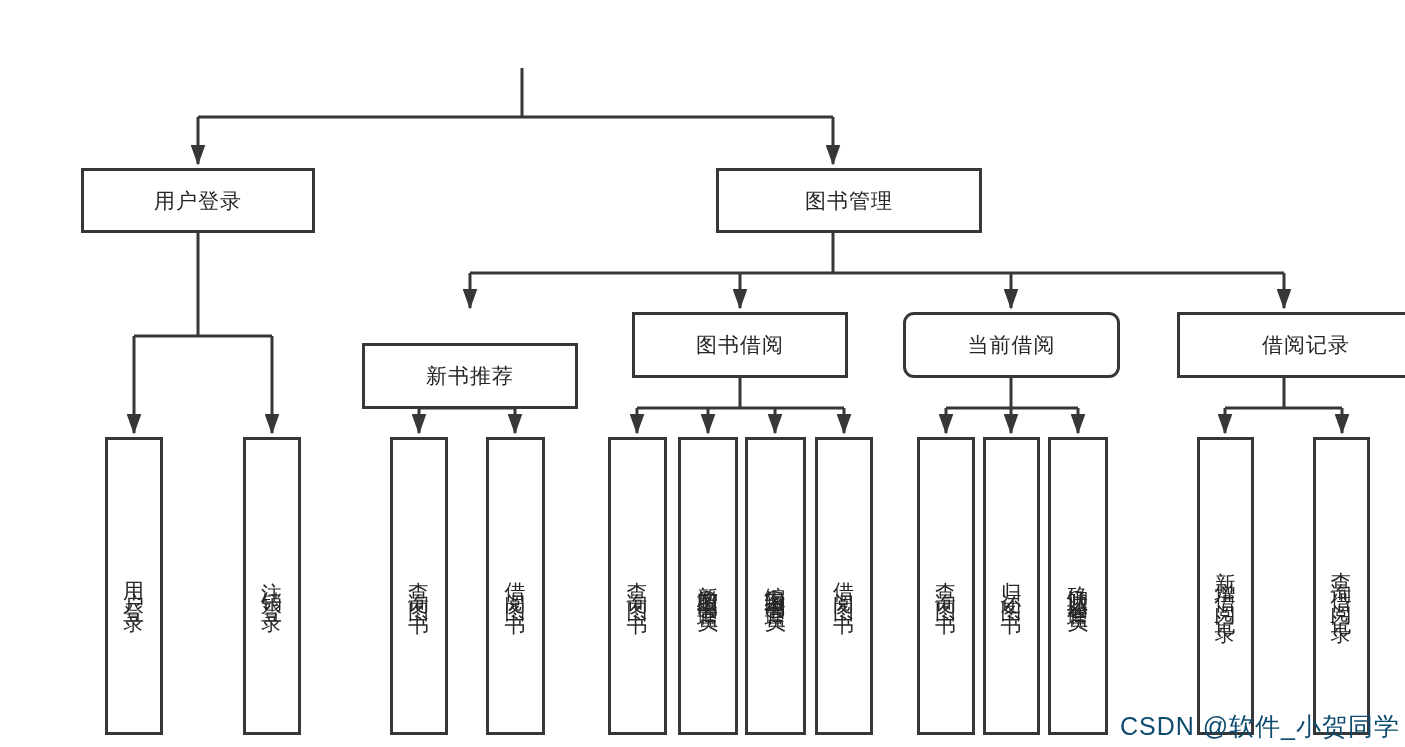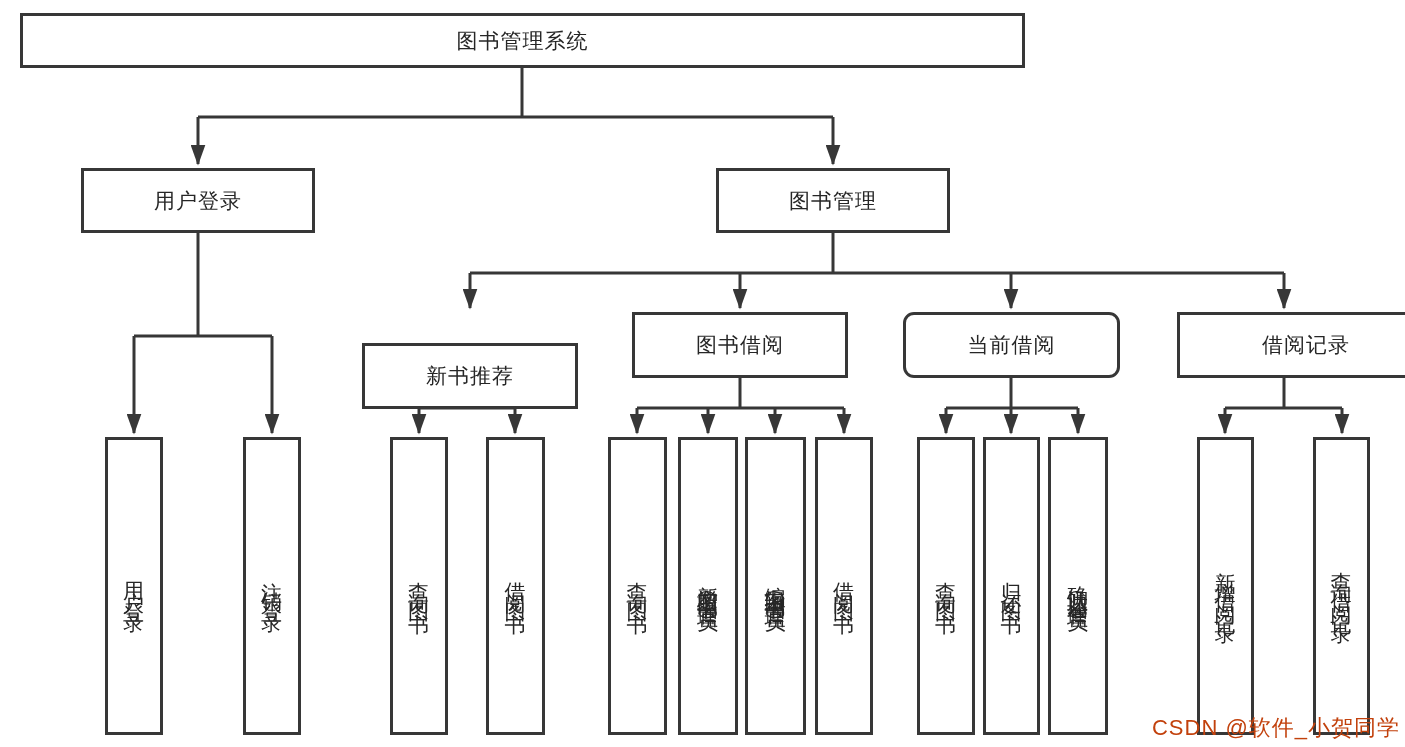"图书管理系统" div.hbox { html: <div> <span>图书管理系统</span> </div> -> none }
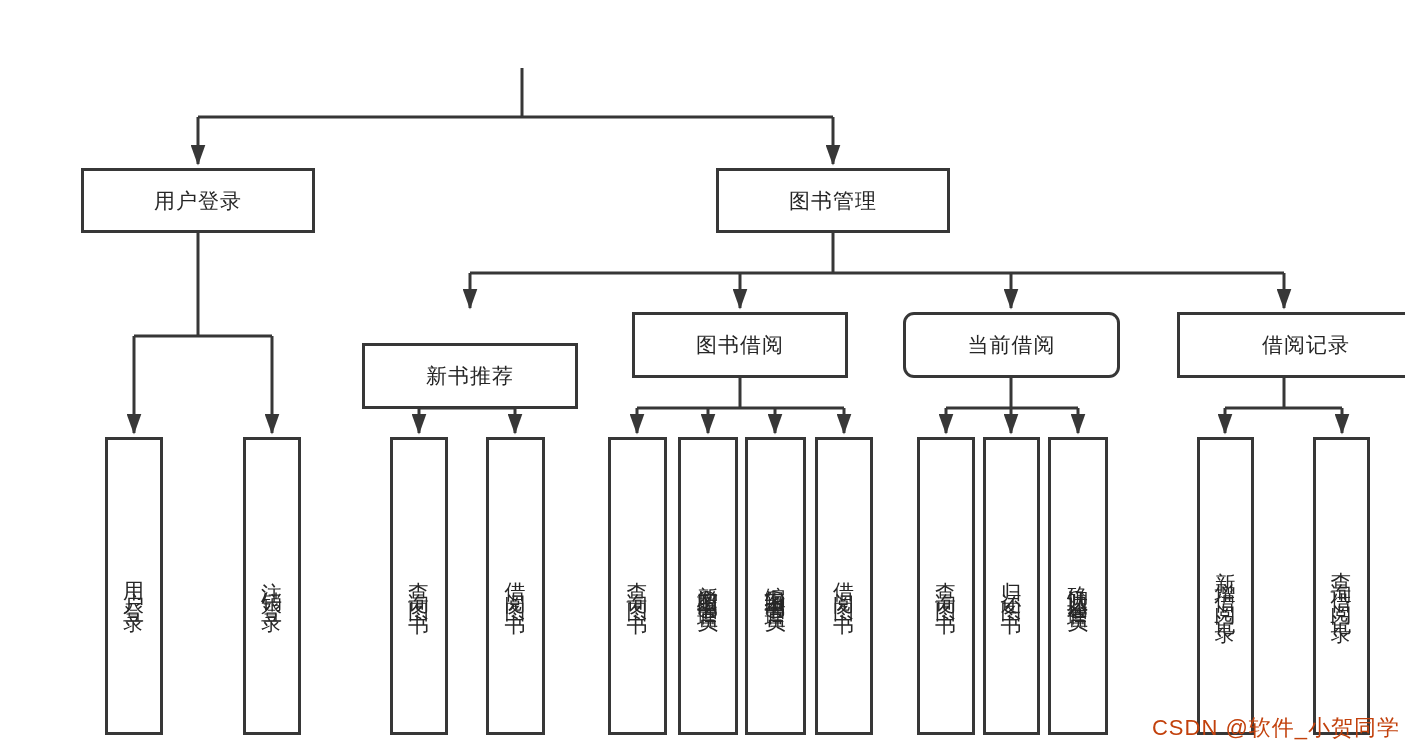"图书管理" div.hbox { width: 234px -> 266px }
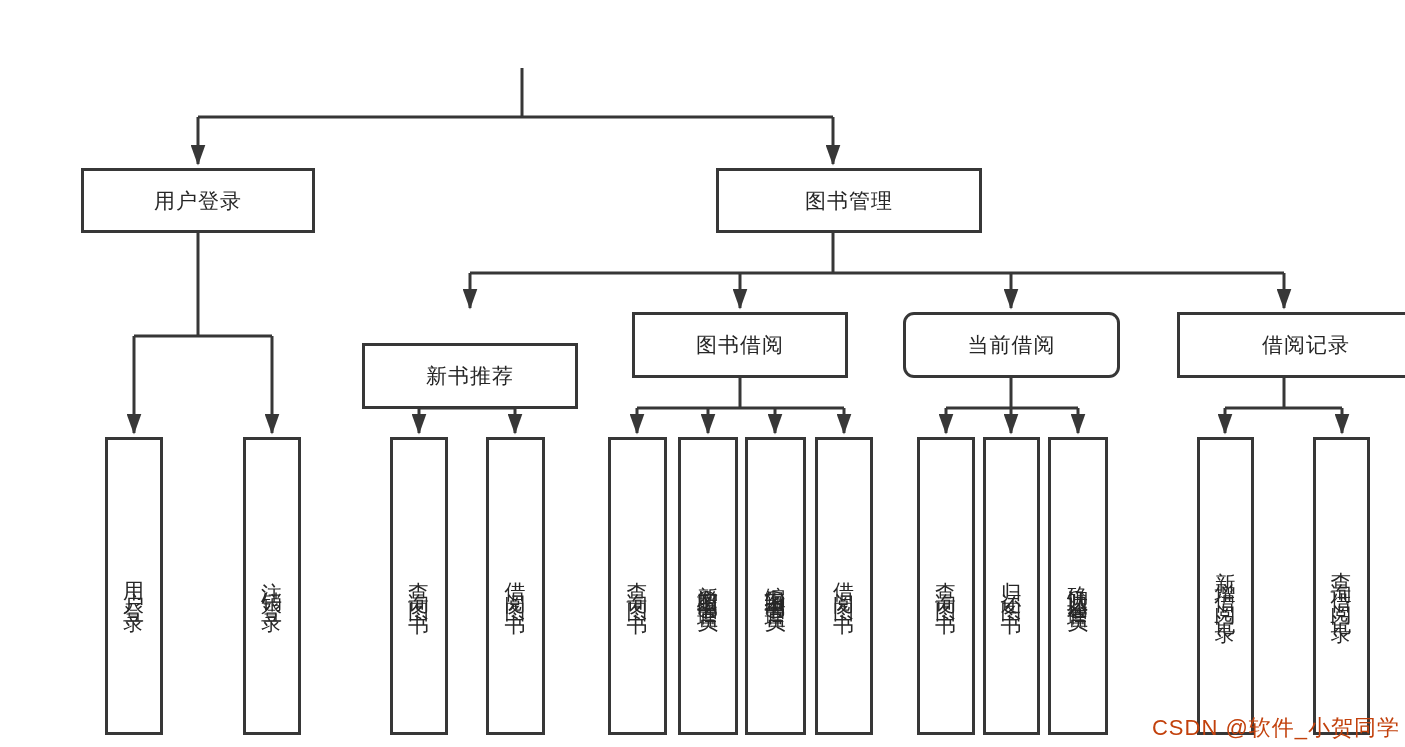"CSDN @软件_小贺同学" #watermark { color: #c2410c -> #0c4a6e; font-size: 22px -> 25px }
